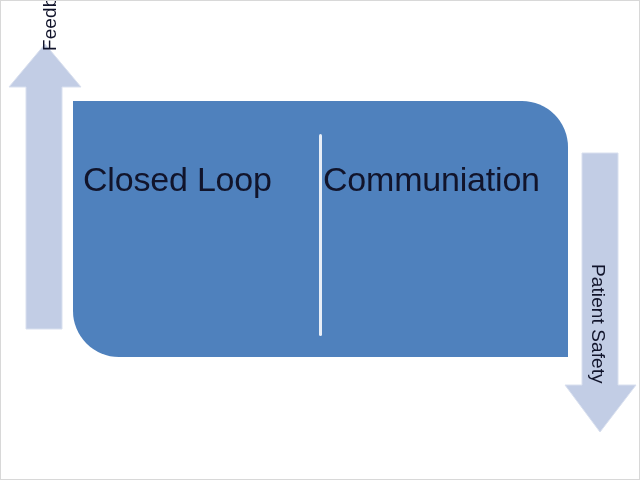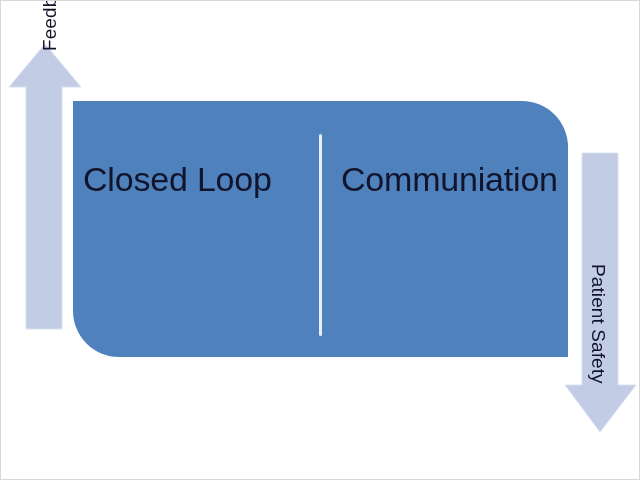"Communiation" .box-label.right { left: 340px -> 322px }
